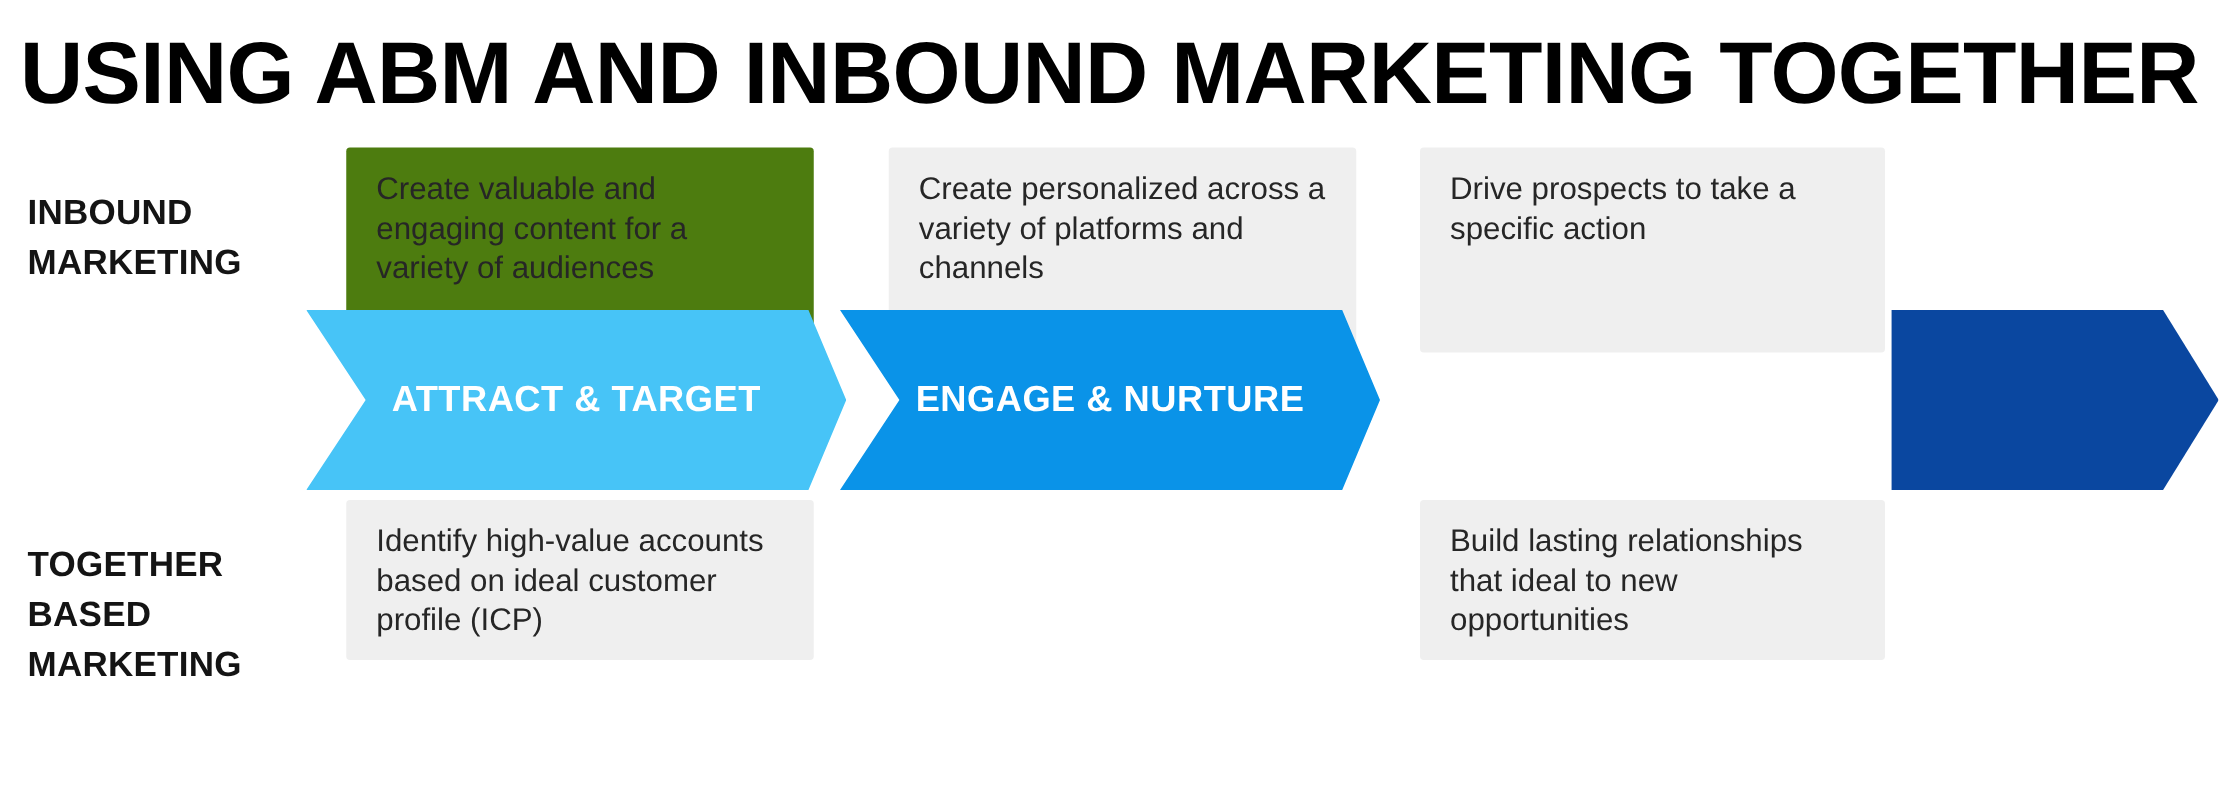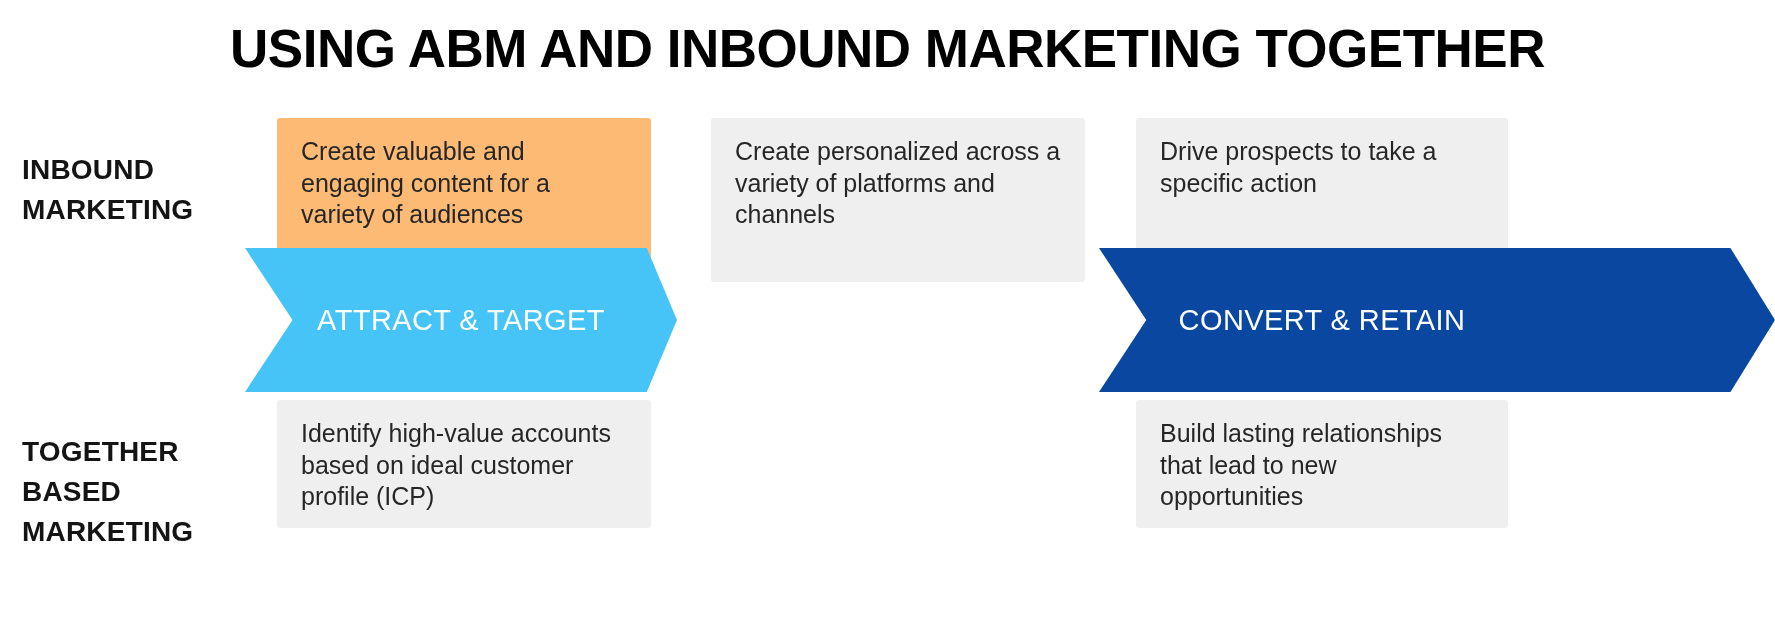"USING ABM AND INBOUND MARKETING" .title { font-size: 53px -> 70px }
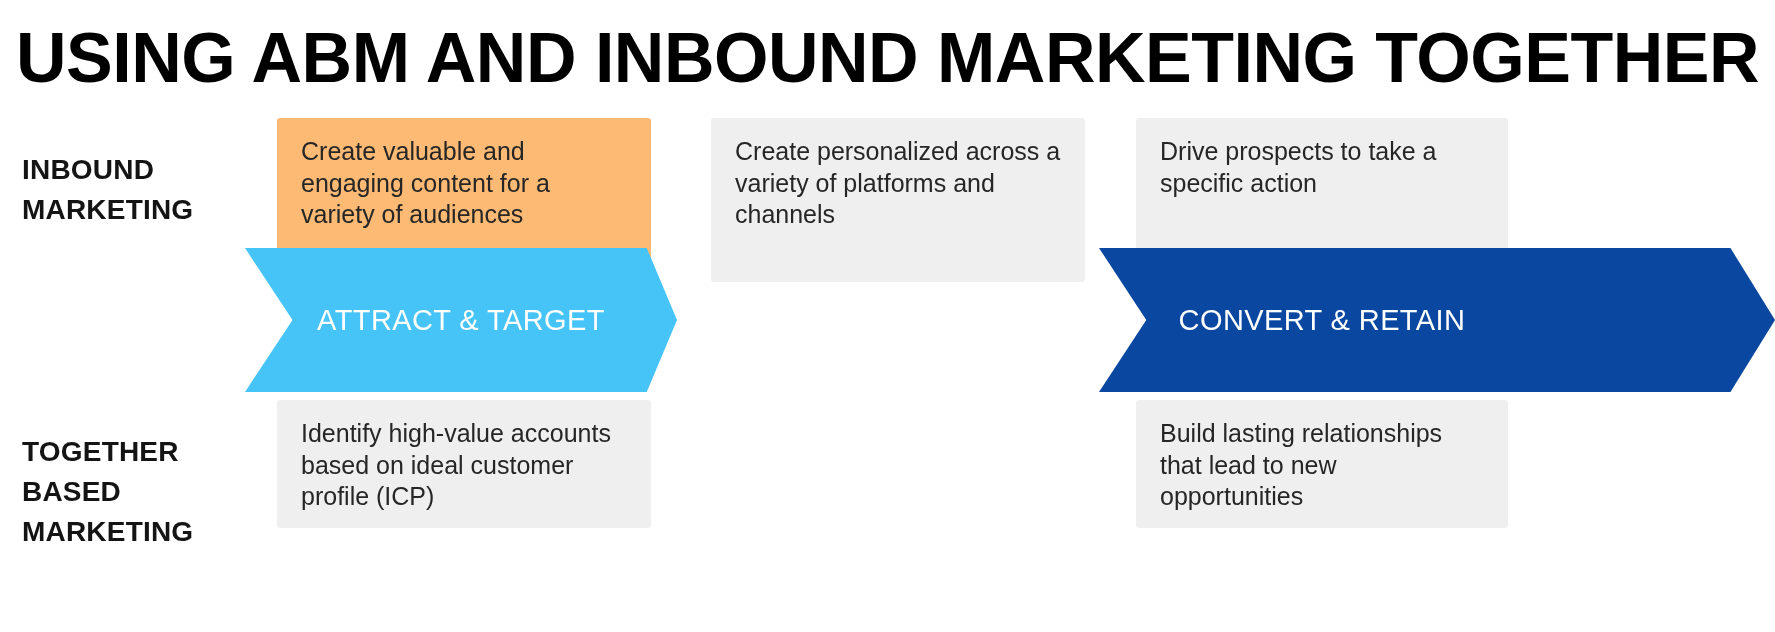"Create valuable and engaging content" div.card { background: #fdba74 -> #4d7c0f }
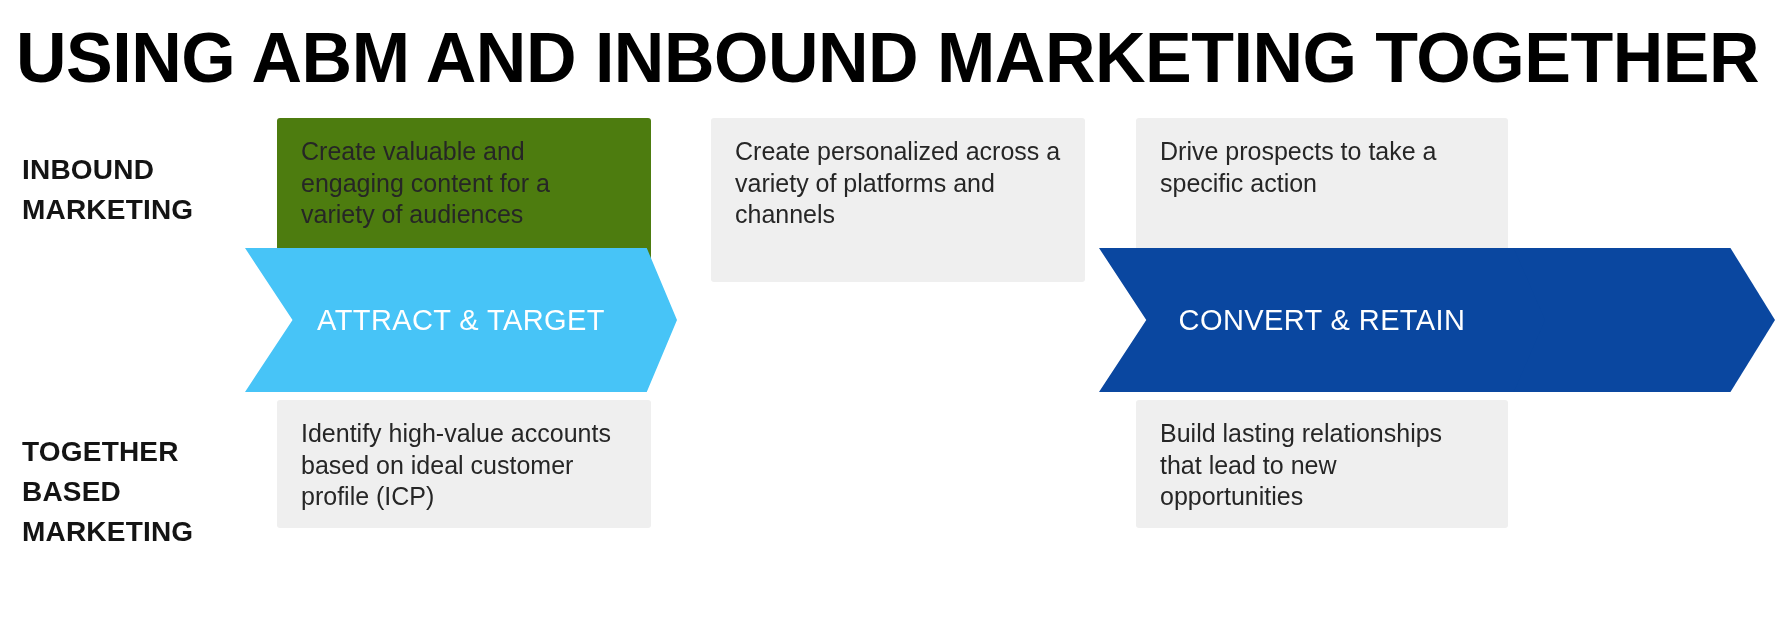"ATTRACT & TARGET" .chev .chev-label { font-weight: normal -> bold }
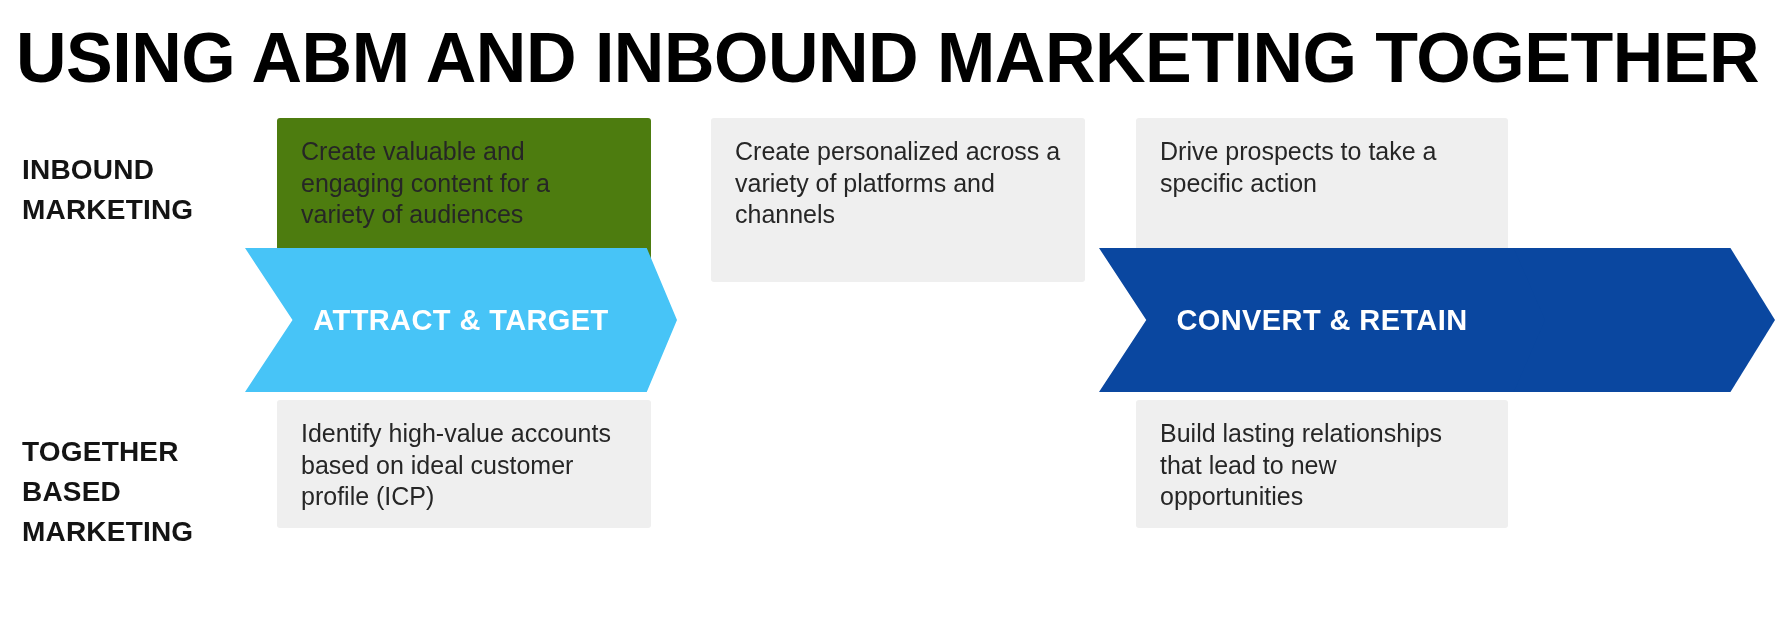"ENGAGE & NURTURE" div.chev { html: none -> <div> <span>ENGAGE &amp; NURTURE</span> </div> }
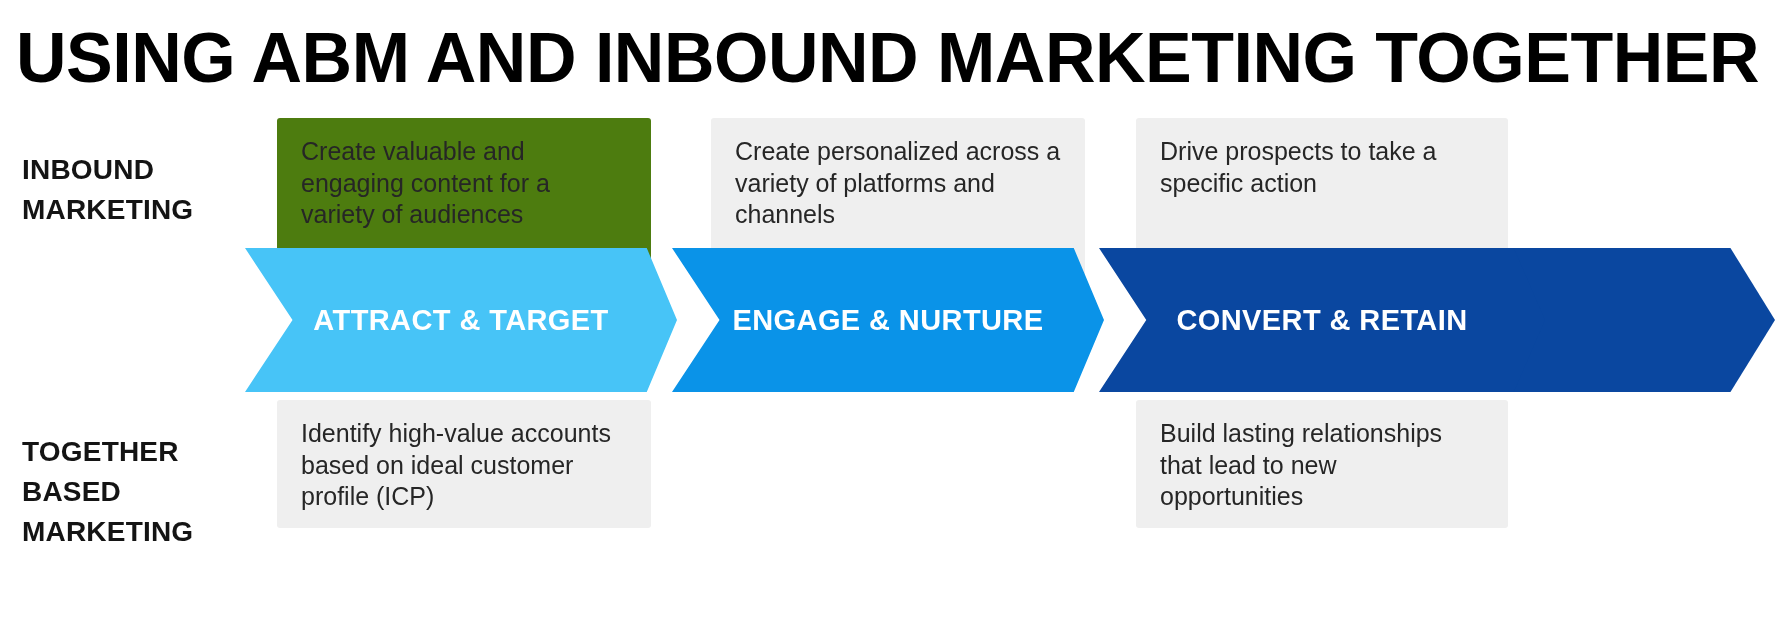"CONVERT & RETAIN" div.chev { html: <div> <span>CONVERT &amp; RETAIN</span> </div> -> none }
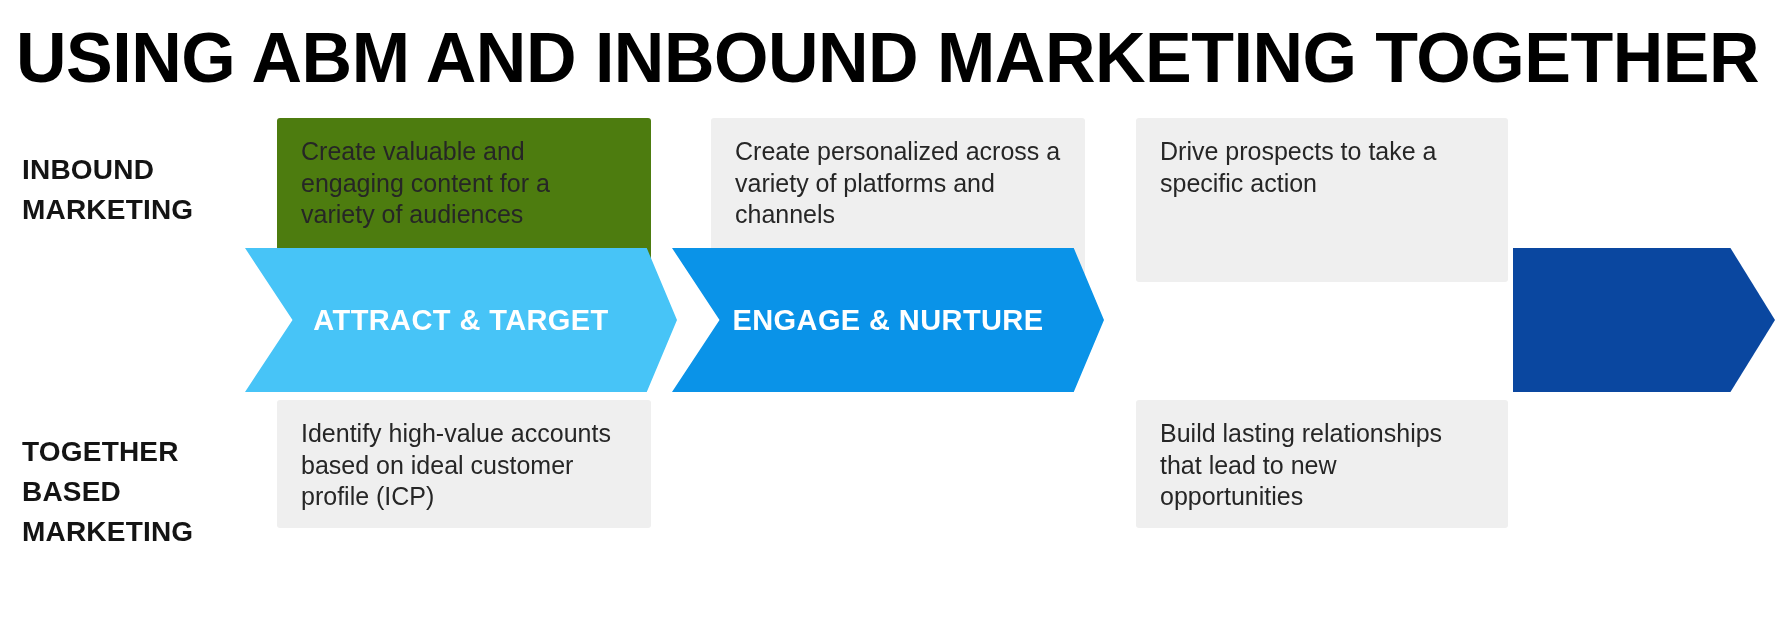"Build lasting relationships that lead" div.card { text: lead -> ideal }
